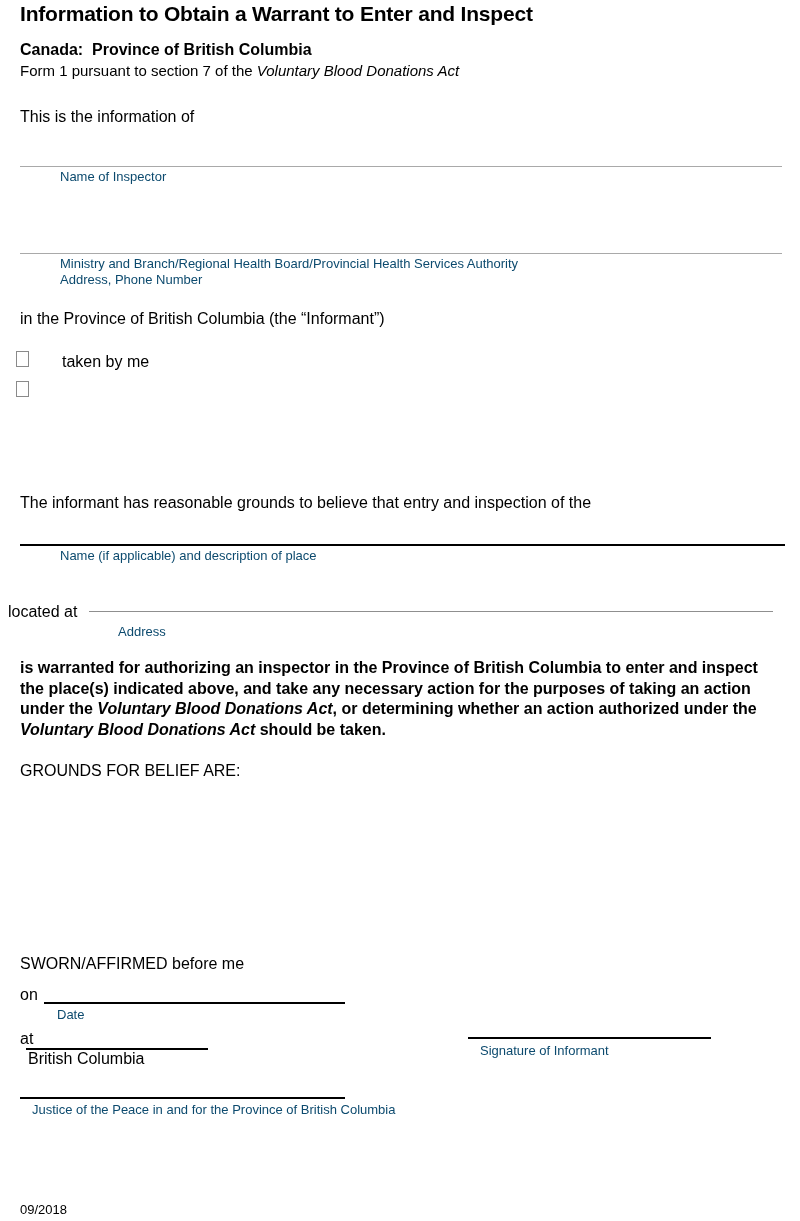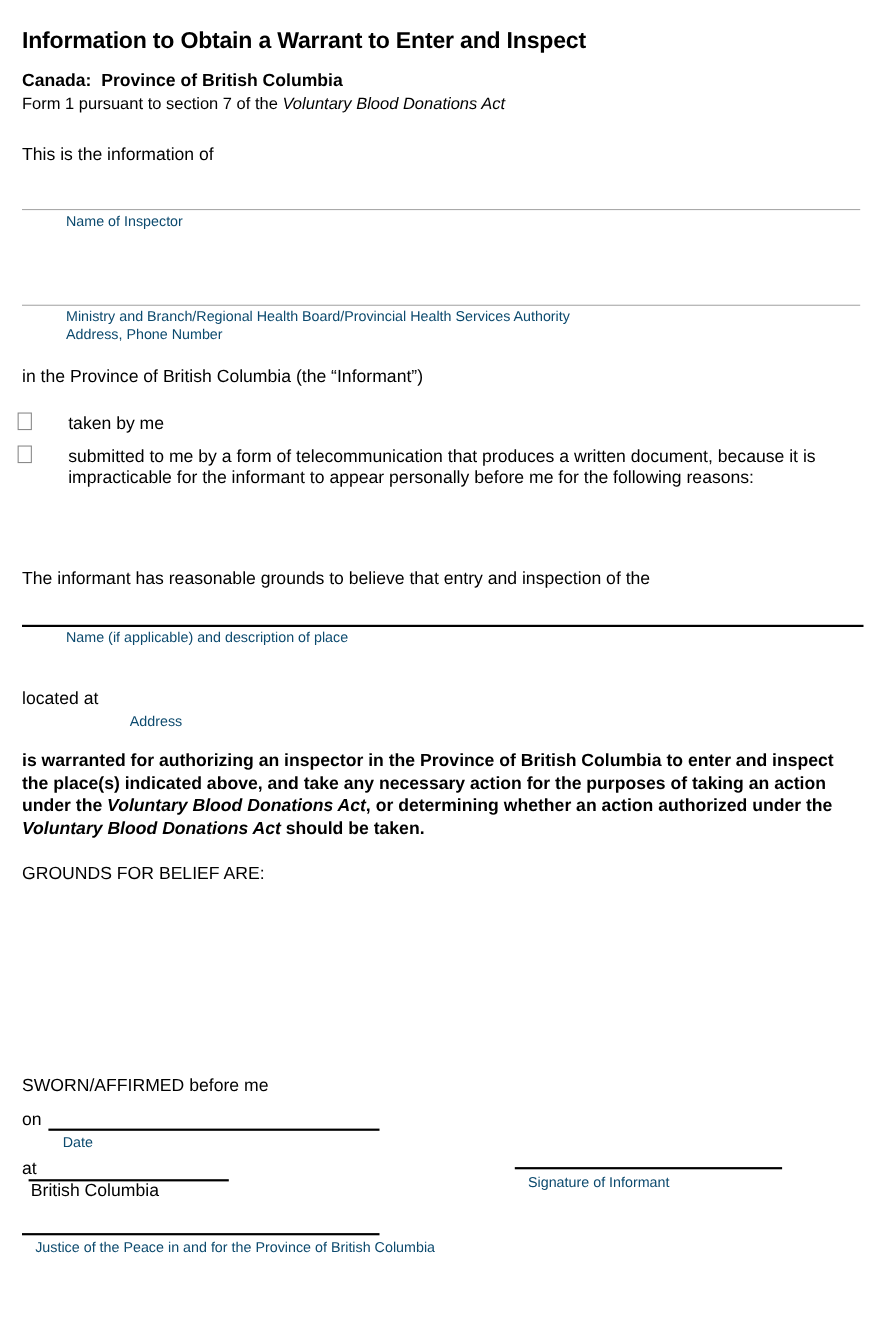"Information to Obtain a Warrant" .abs { margin-top: 24px -> none }
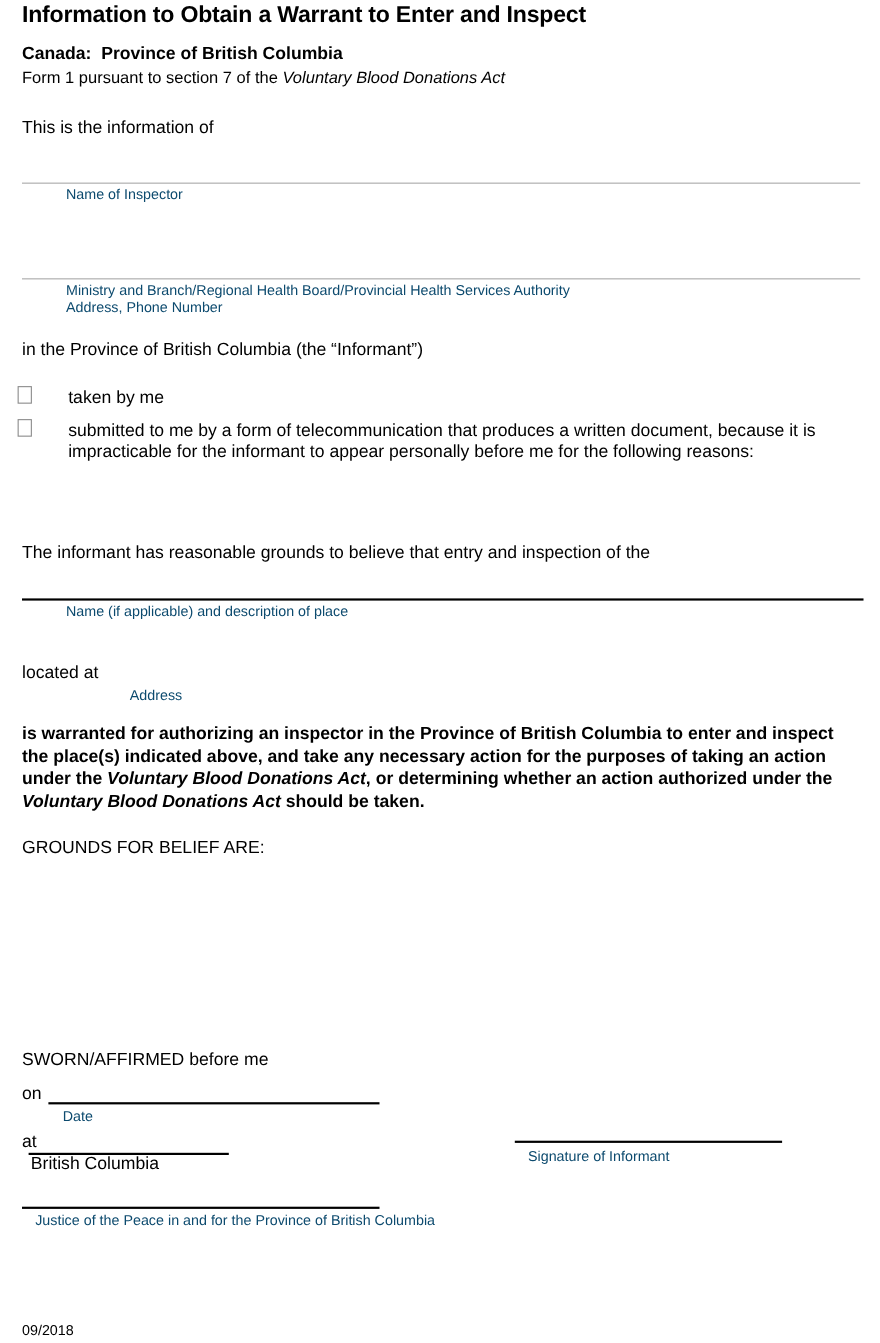"submitted to me by a" div.abs { html: <div>submitted to me by a form of telecommunication that produces a written document, because it is impracticable for the informant to appear personally before me for the following reasons:</div> -> none }
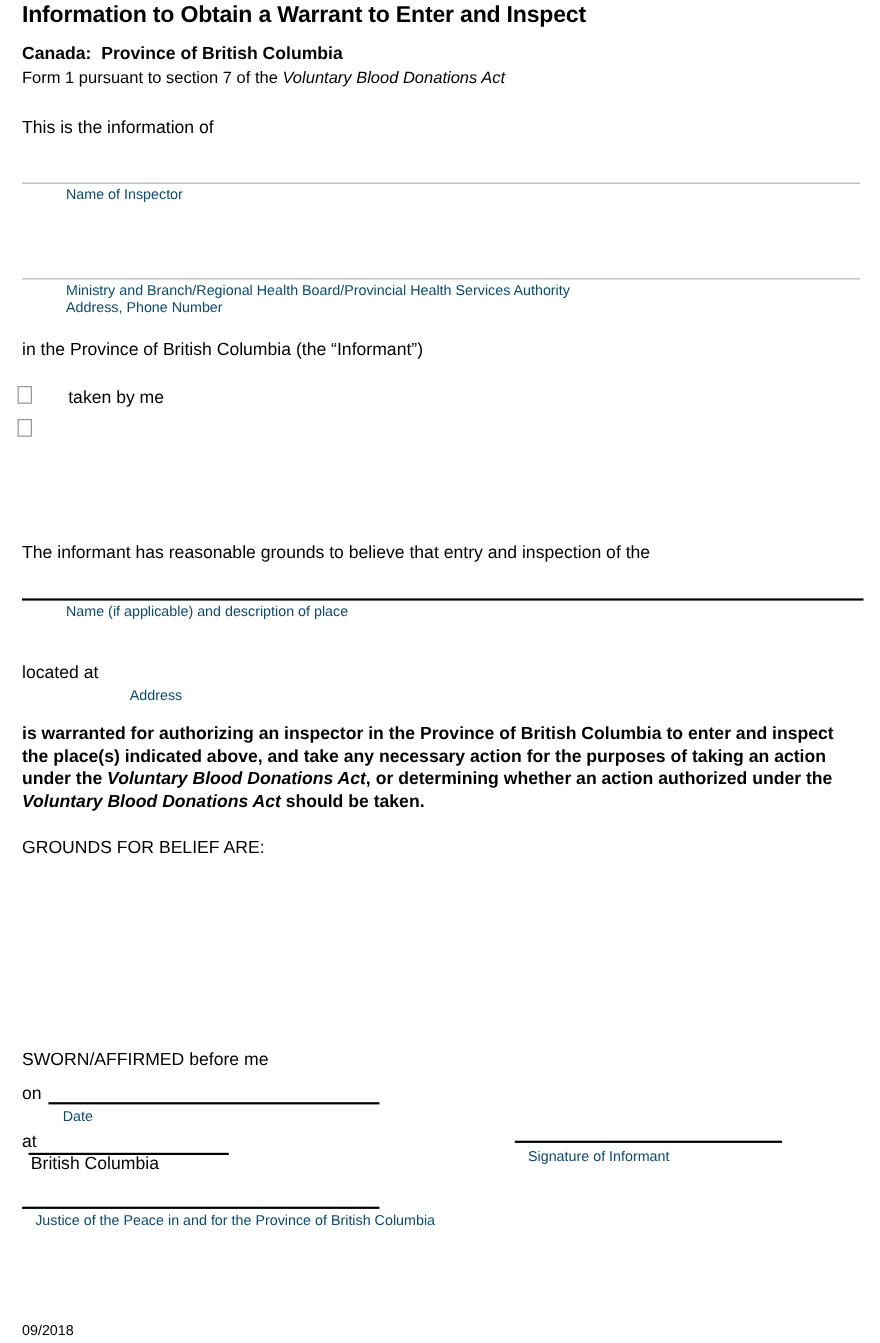"located at" #located-row { align-items: flex-start -> center; flex-direction: column -> none; left: 20px -> 8px }
